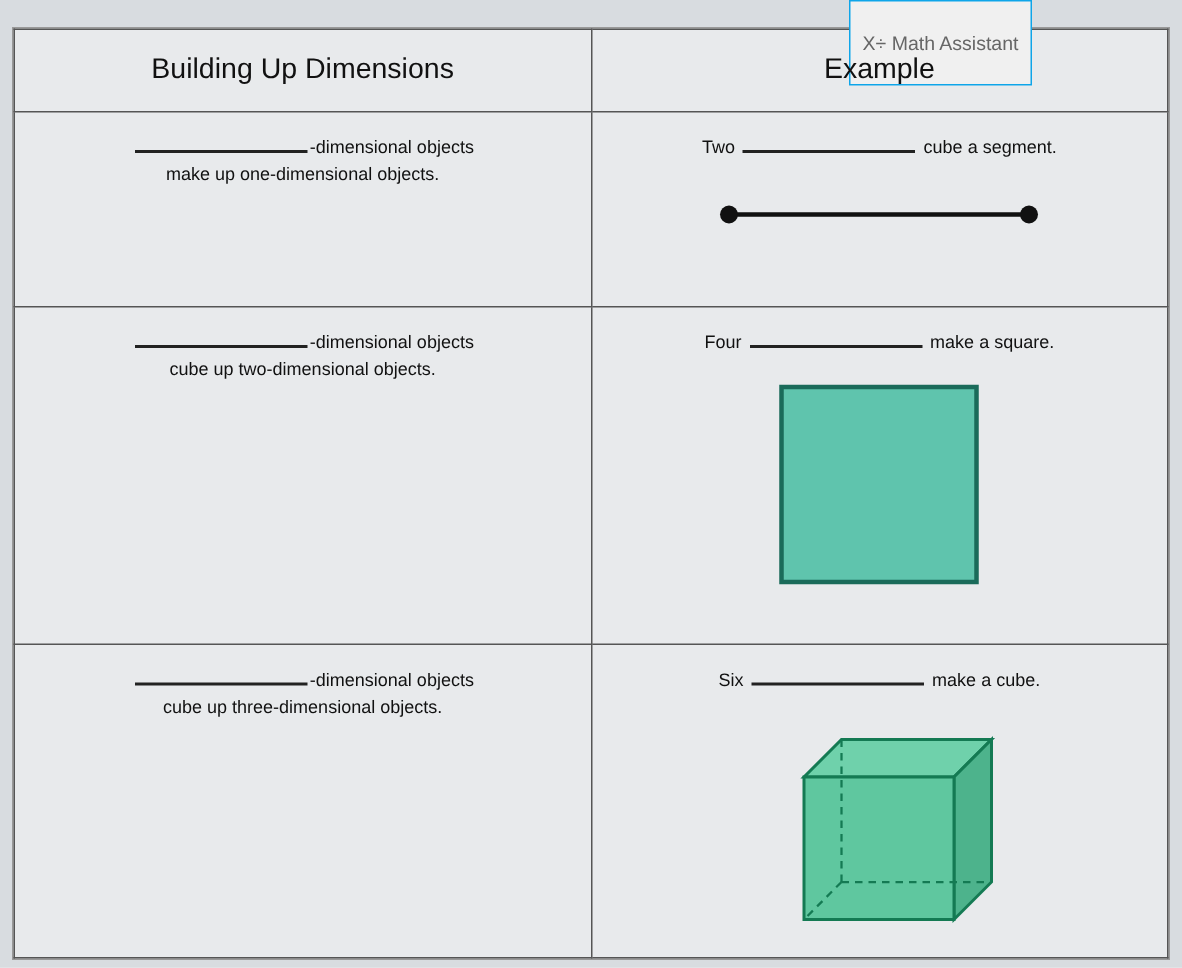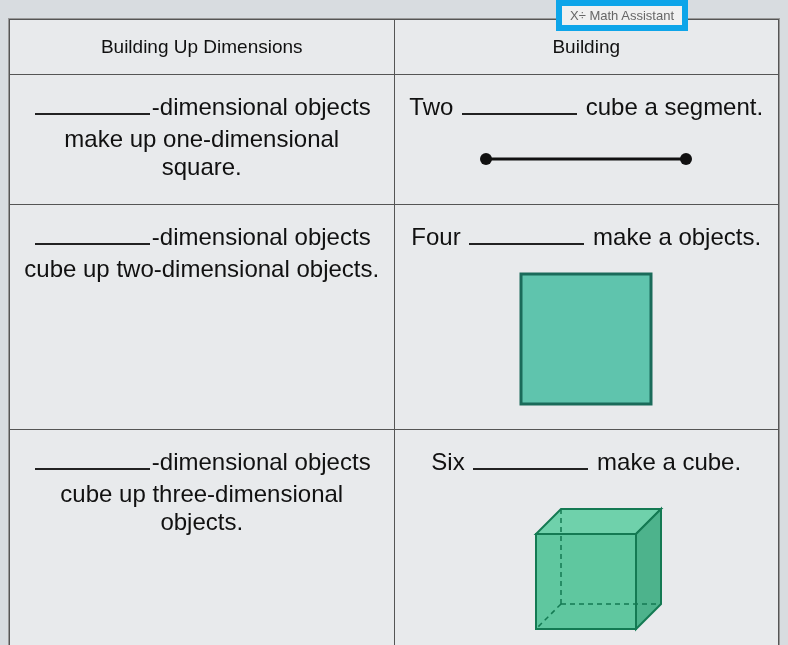"X÷ Math Assistant" .toolbar-frag { border: 6px solid #0ea5e9 -> 1px solid #0ea5e9; padding: 2px 8px -> 20px 8px }
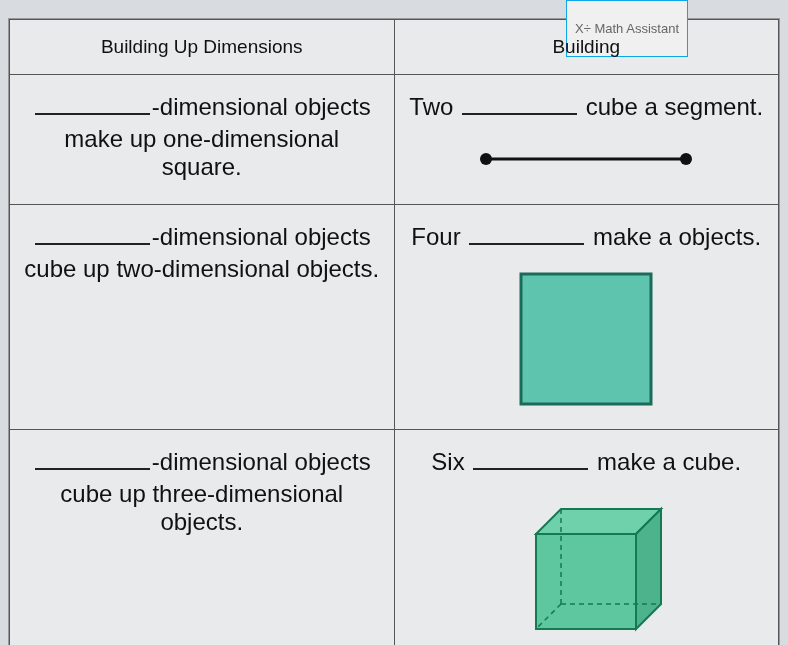"Building" th.right-col { text: Building -> Example }
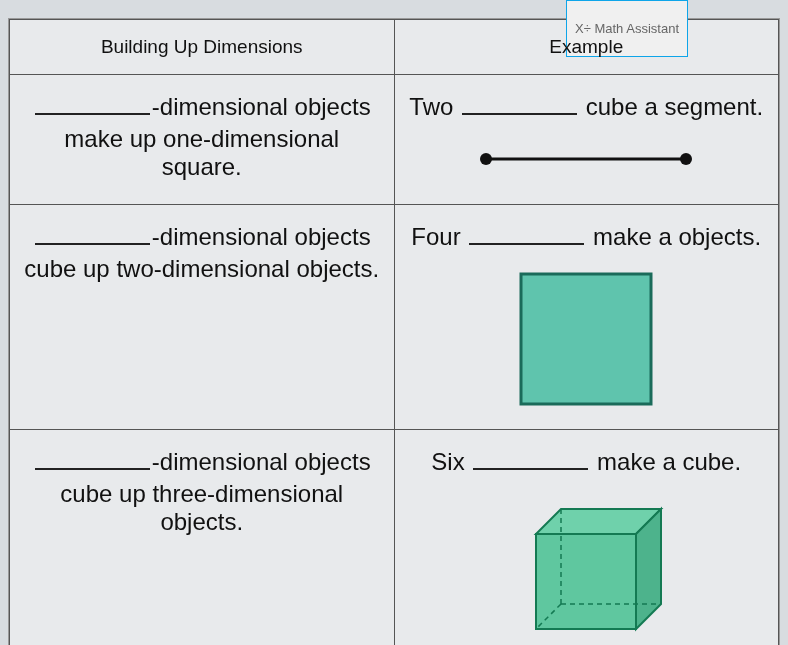"-dimensional objects" th, td { font-size: 24px -> 12px }
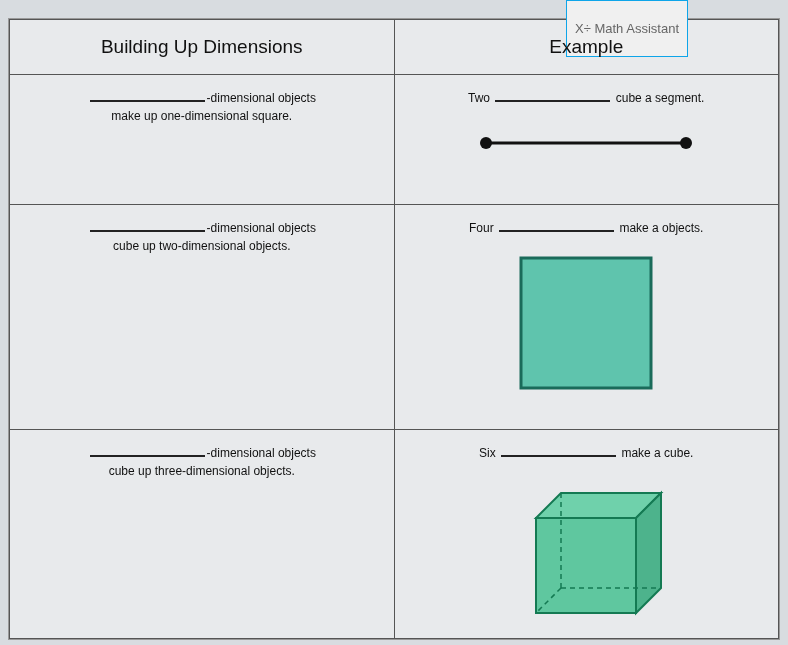"make up one-dimensional square." div.desc-line { text: square -> objects }
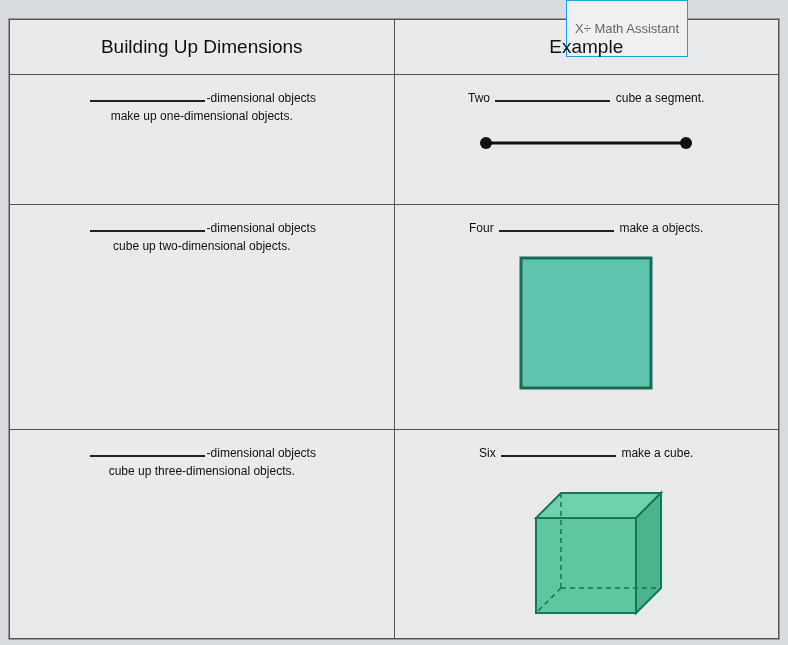"make a objects." span { text: objects -> square }
